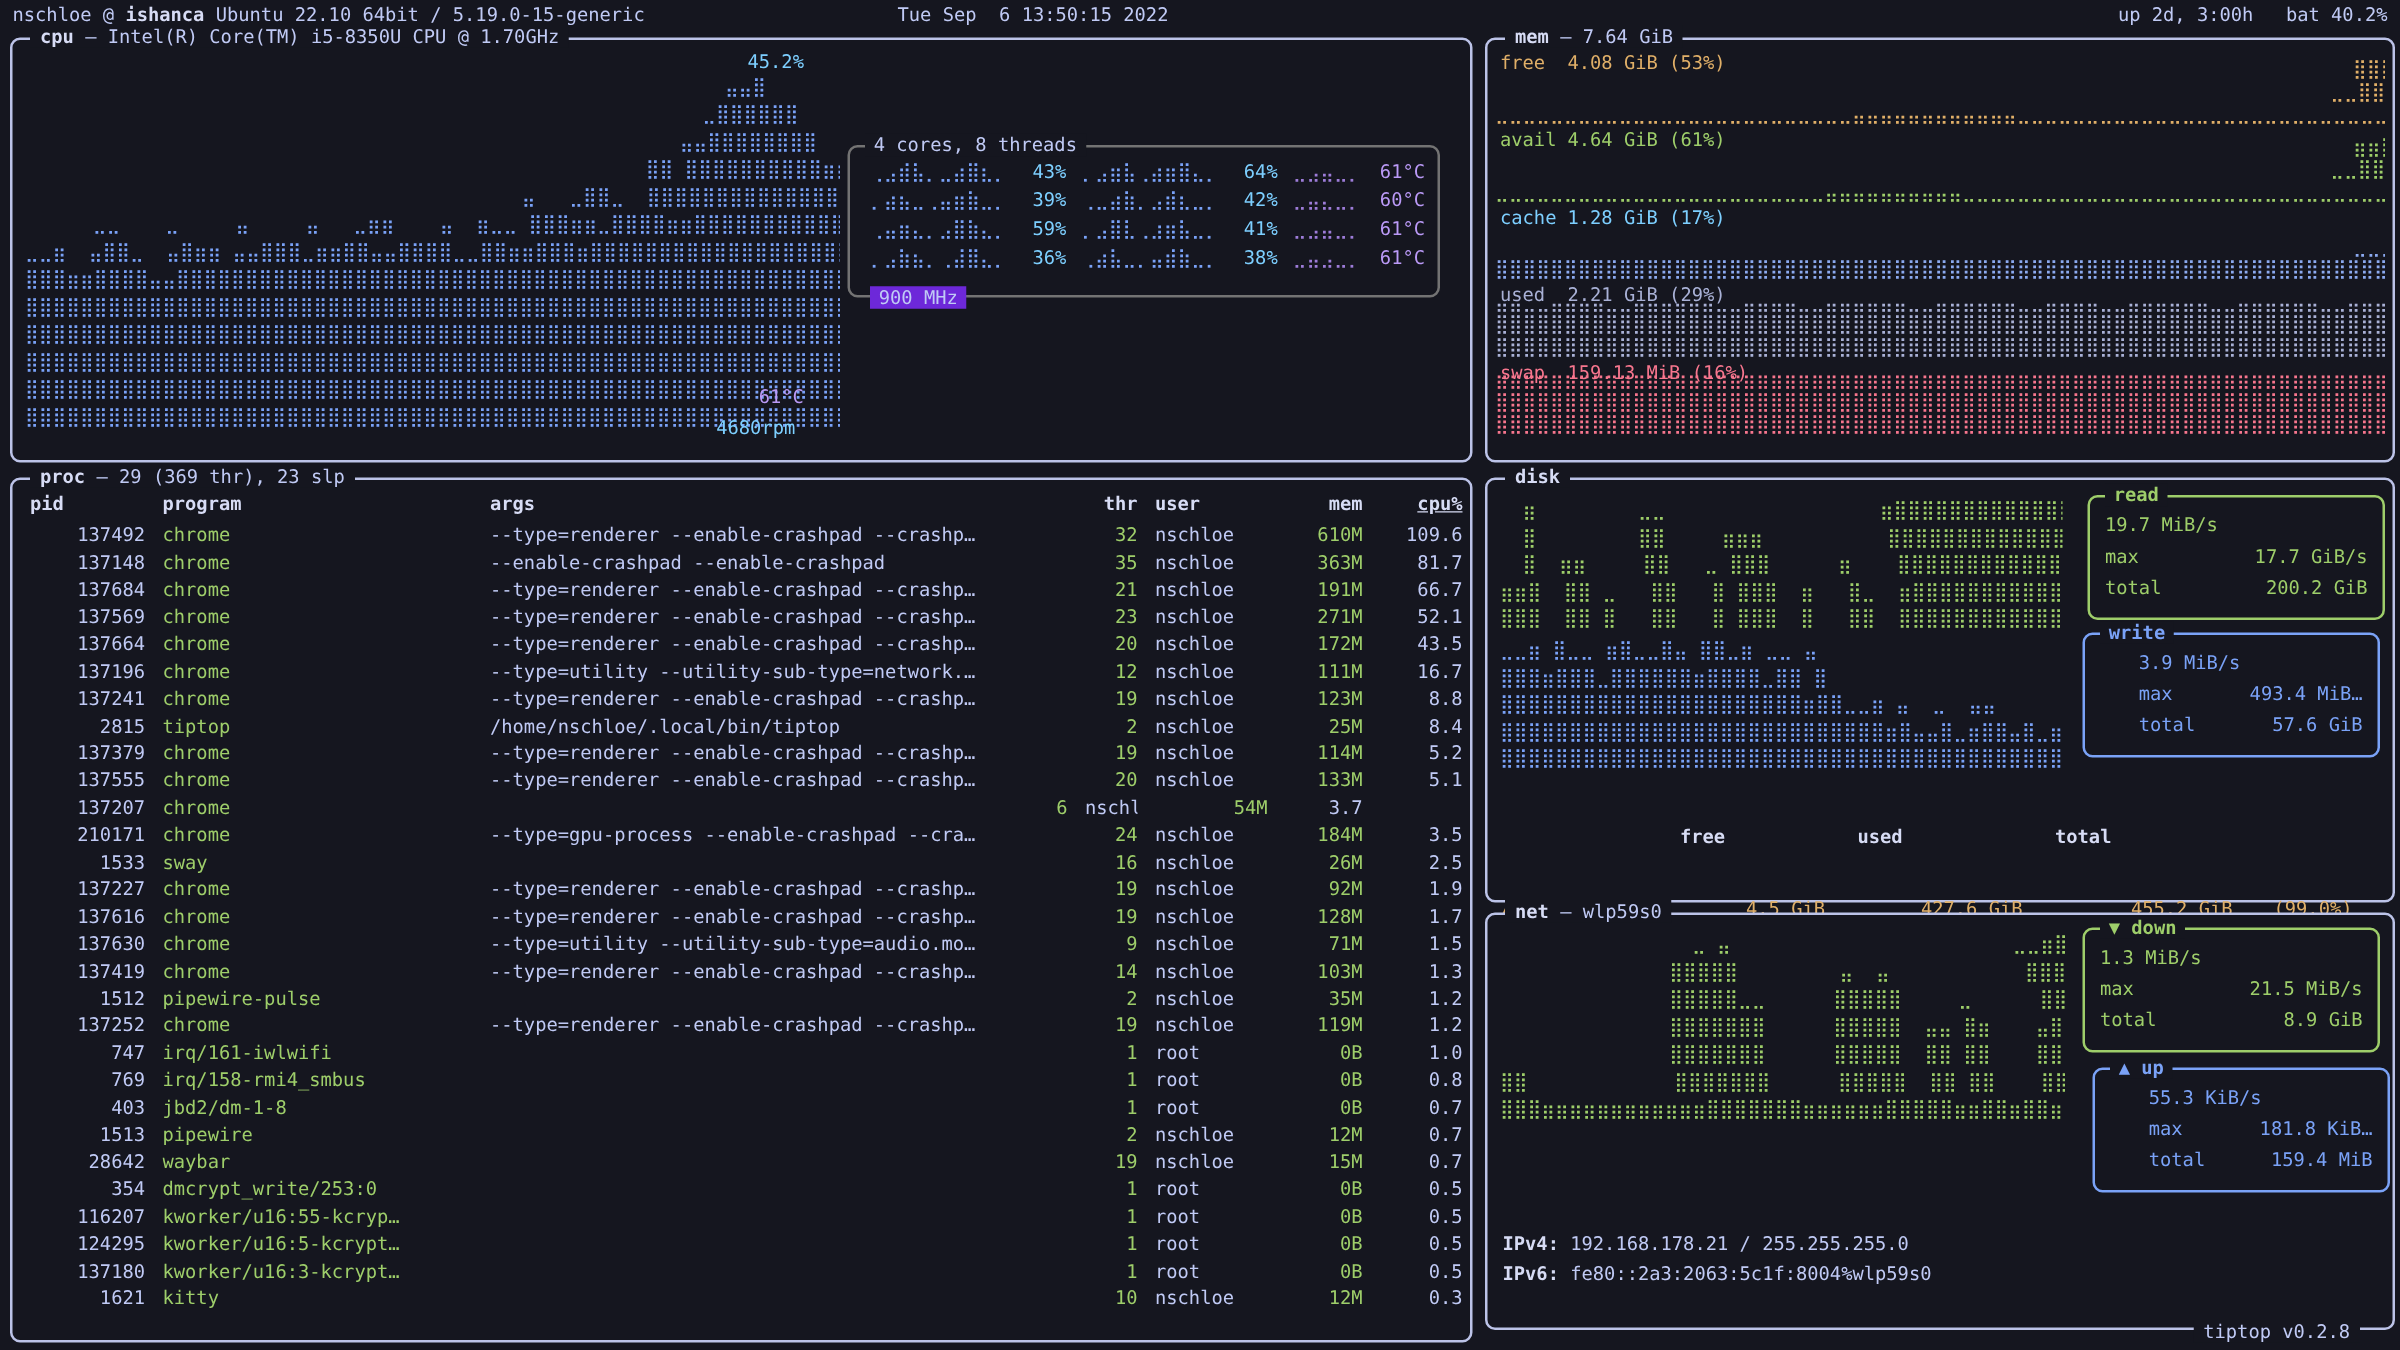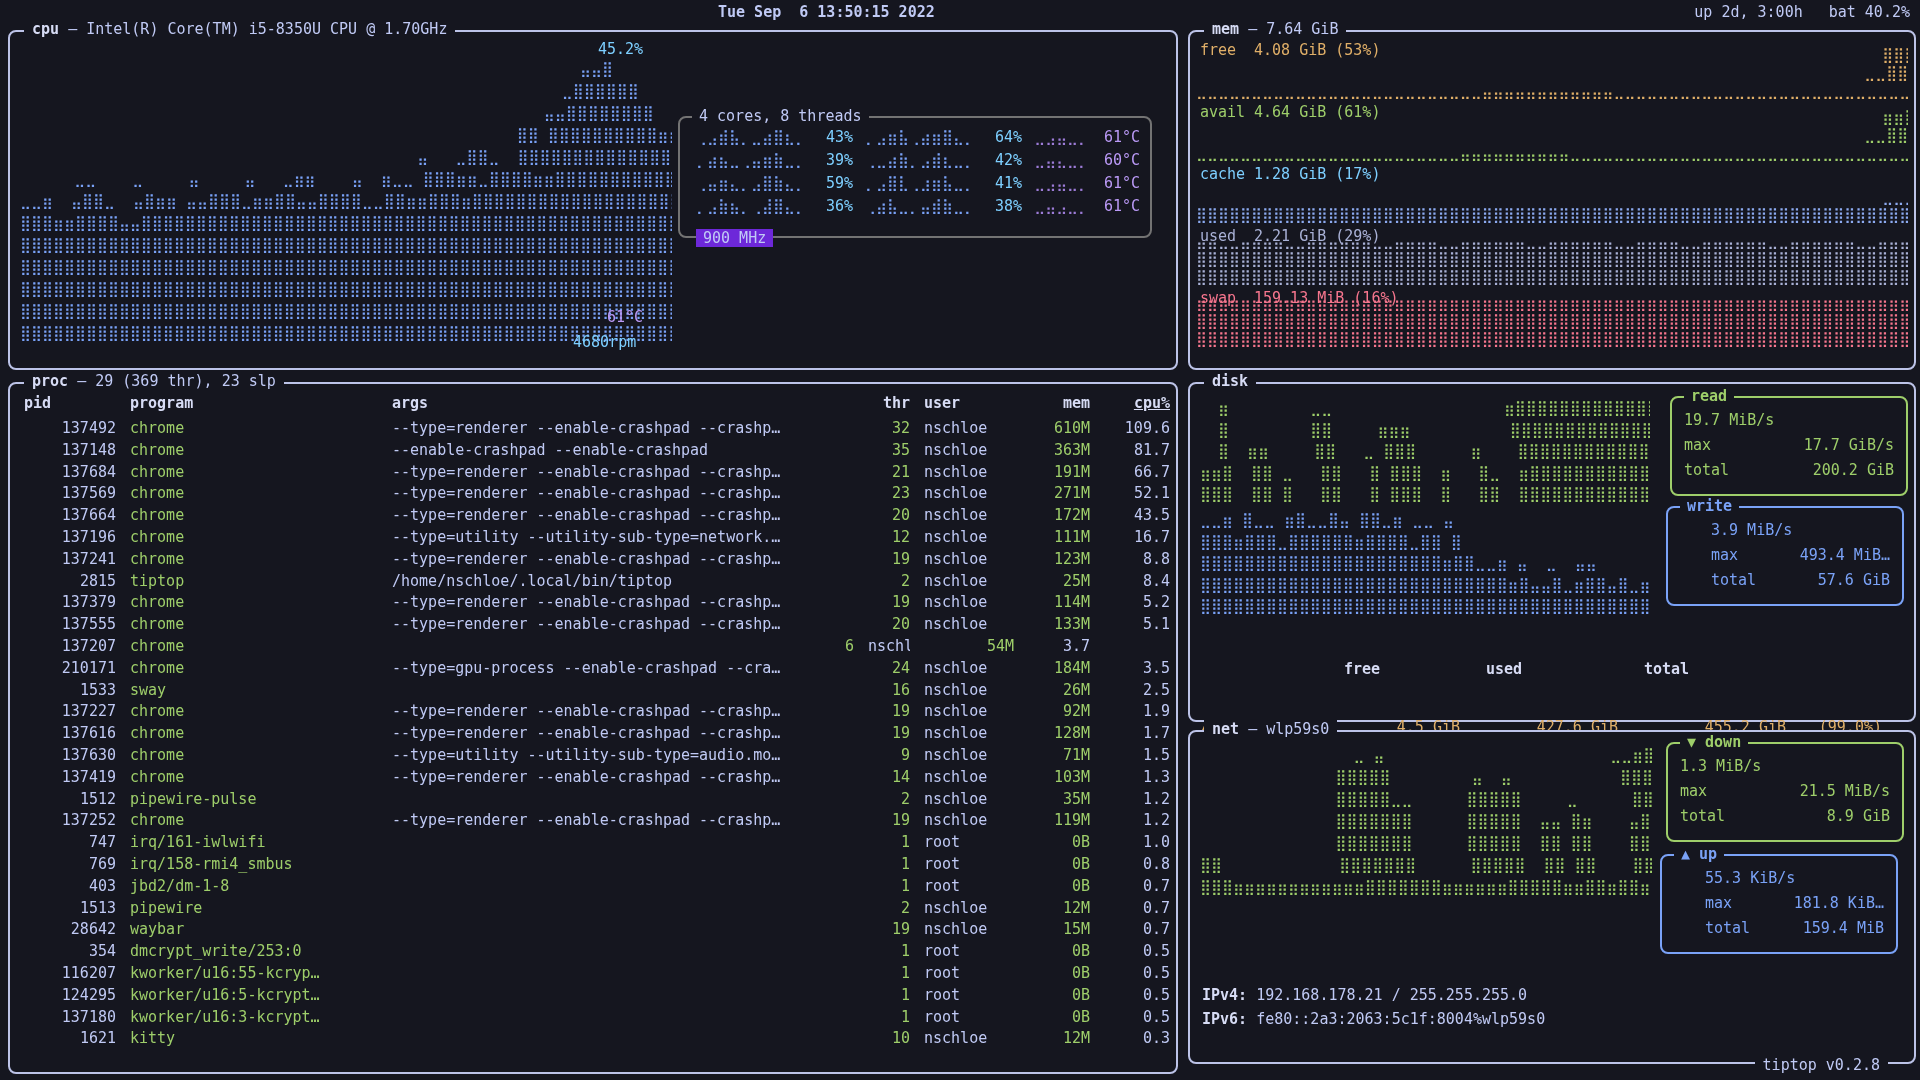"nschloe @ ishanca Ubuntu 22.10" div.tb-left { html: none -> <div><span>nschloe</span> <span>@</span> <b>ishanca</b> <span>Ubuntu 22.10 64bit / 5.19.0-15-generic</span></div> }
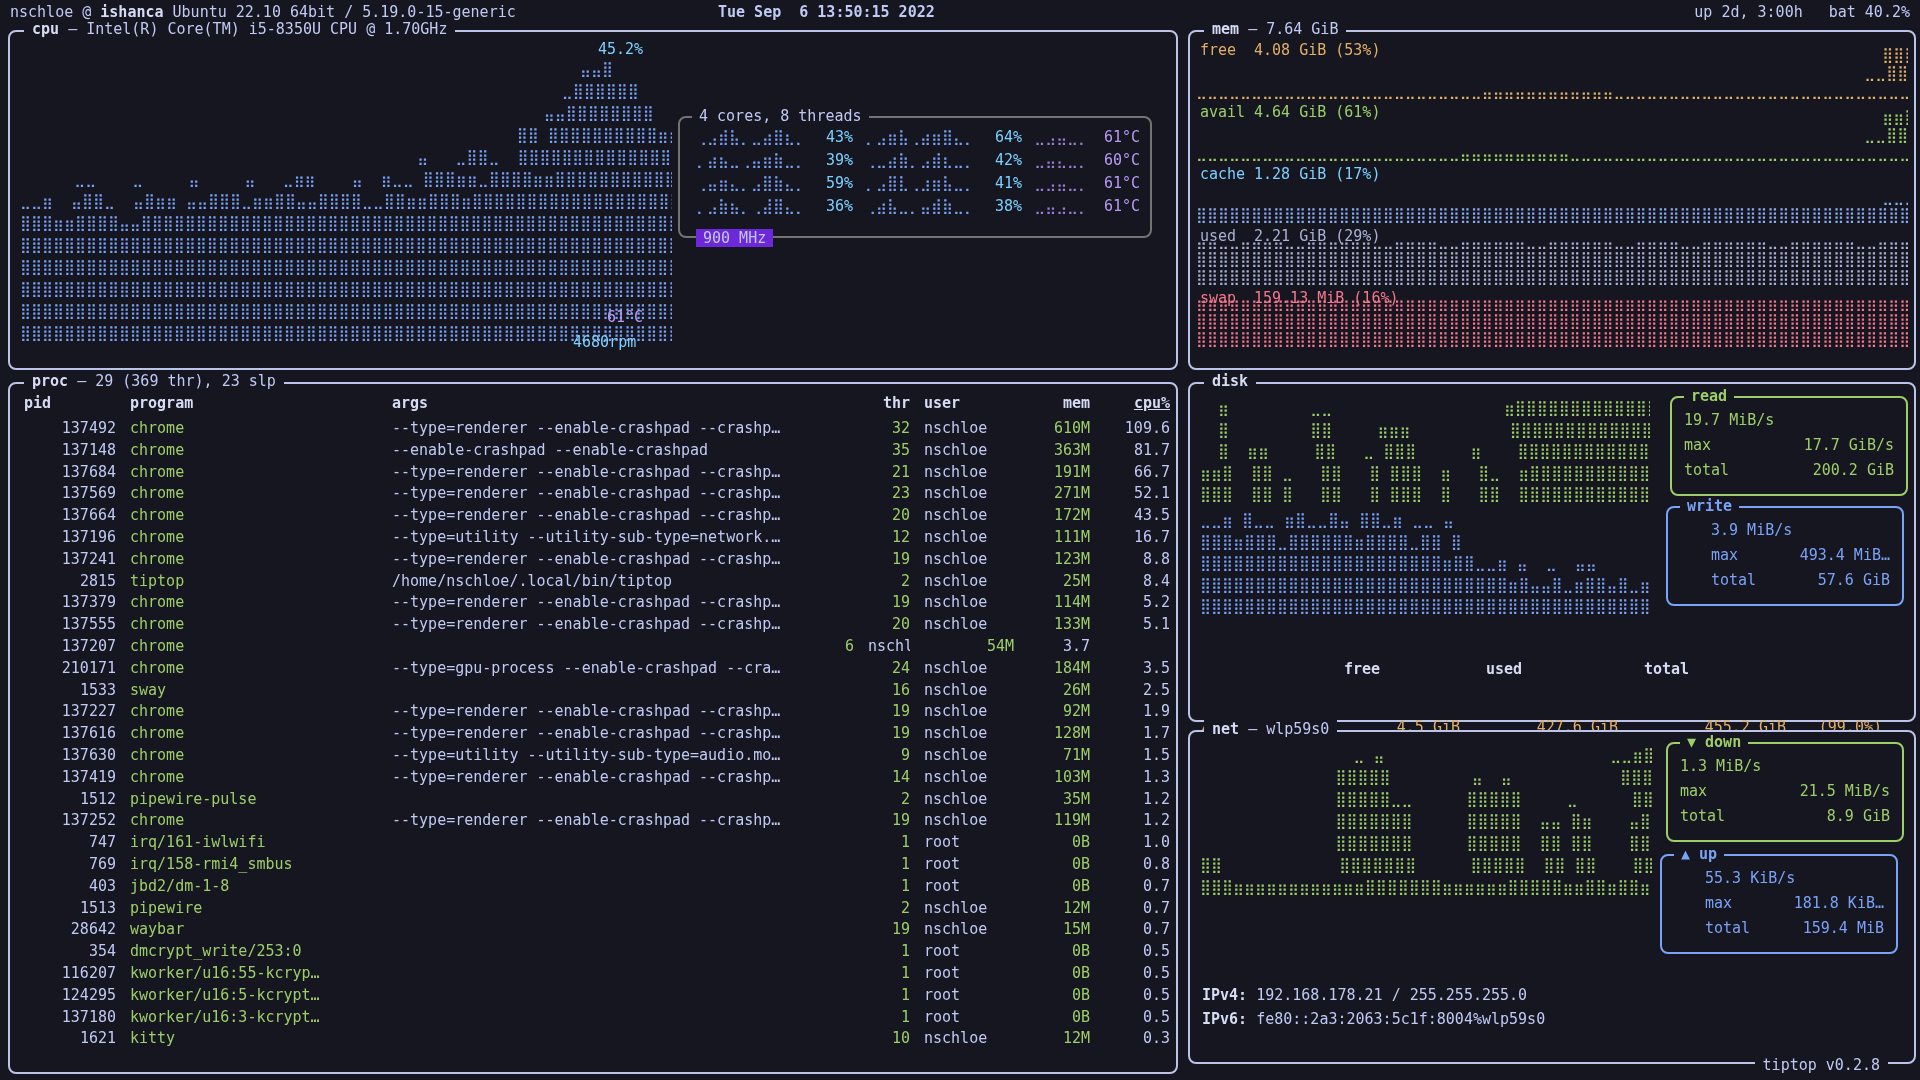"Tue Sep 6 13:50:15 2022" .tb-center { font-weight: bold -> none }
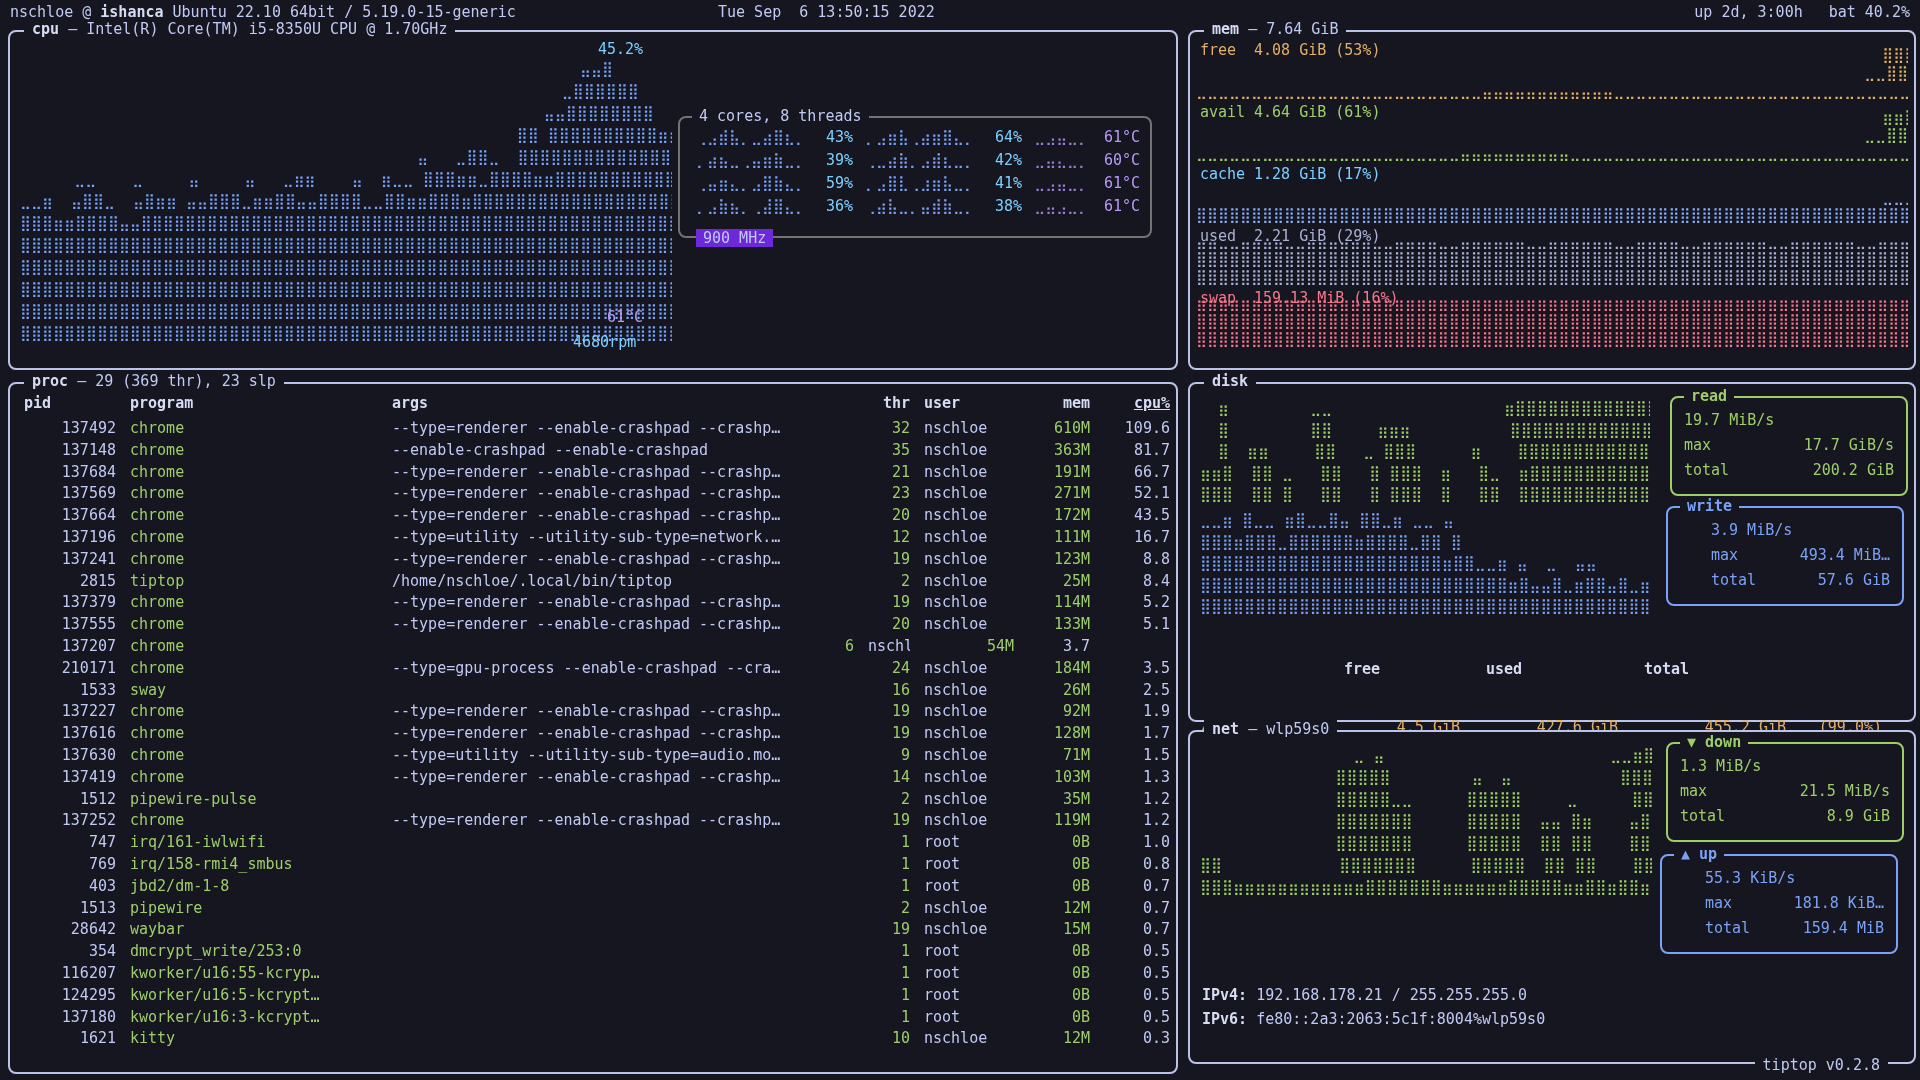"▲ up" div.stat-box { right: 16px -> 2px }
